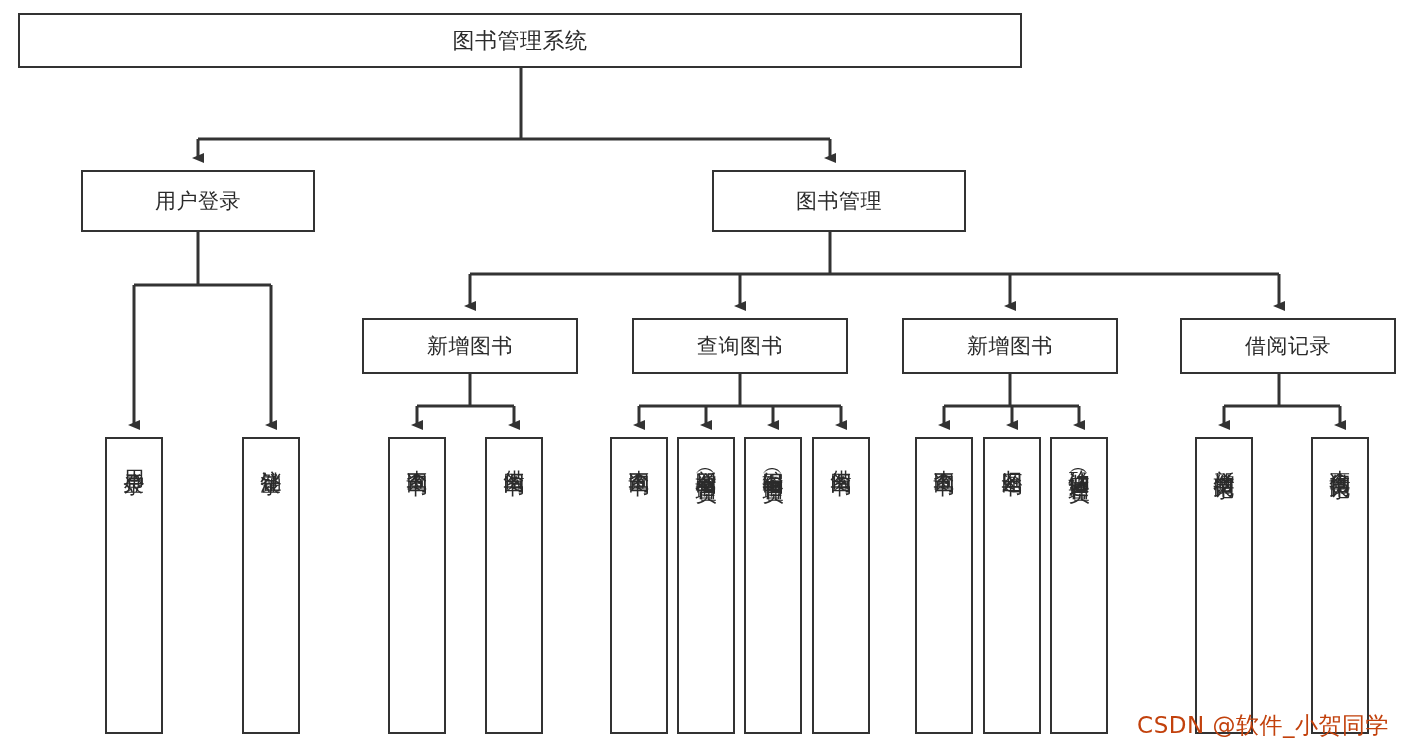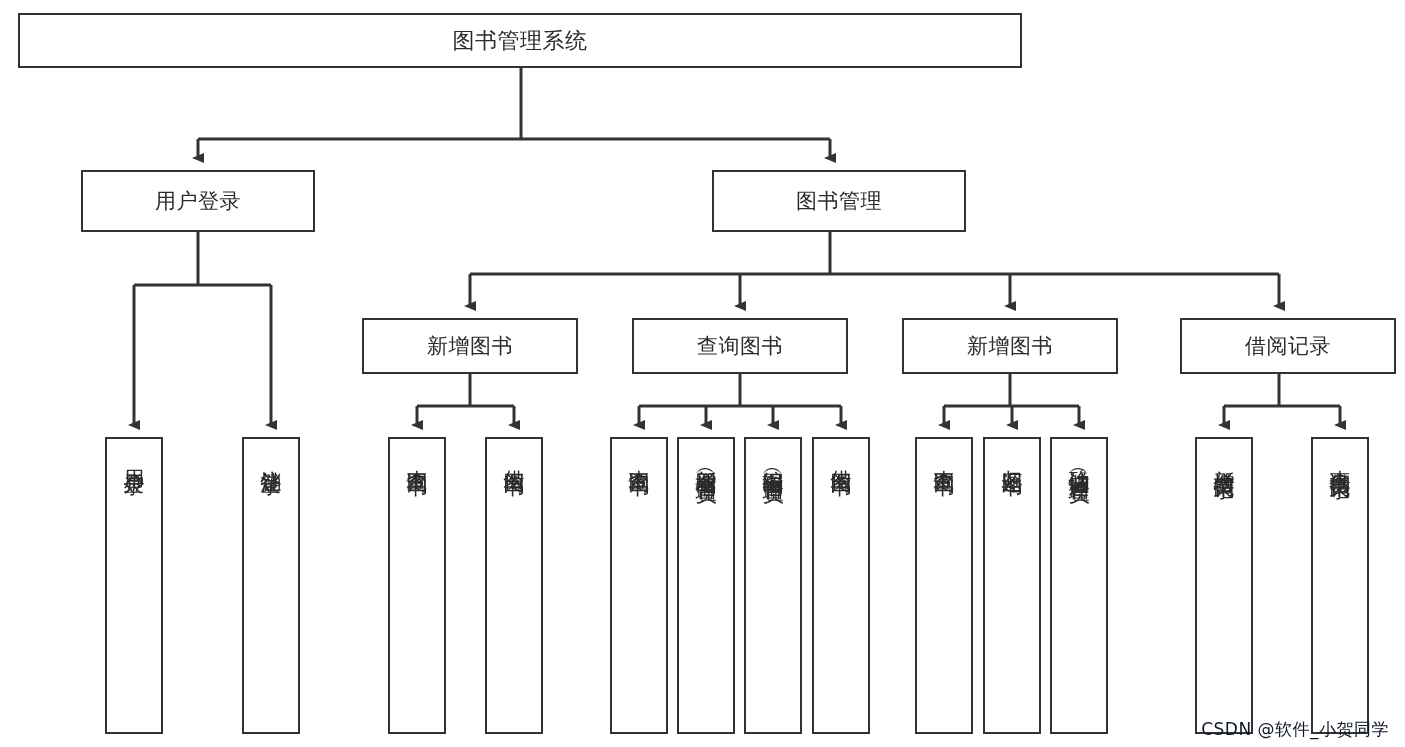"CSDN @软件_小贺同学" #watermark { color: #0f172a -> #c2410c; font-size: 17px -> 23px }
